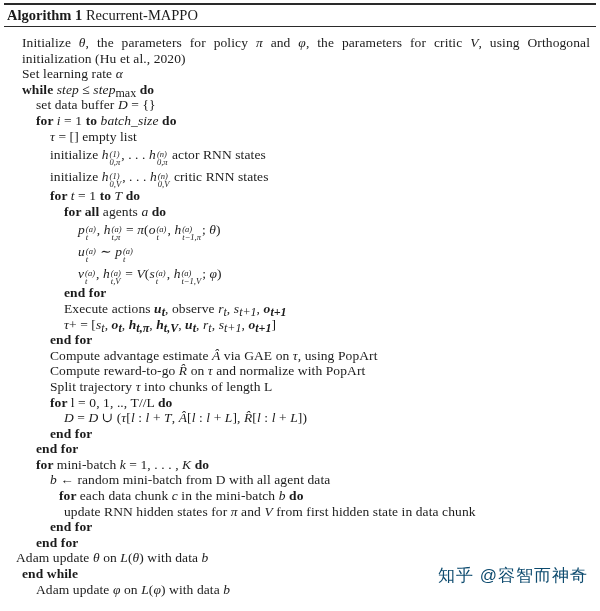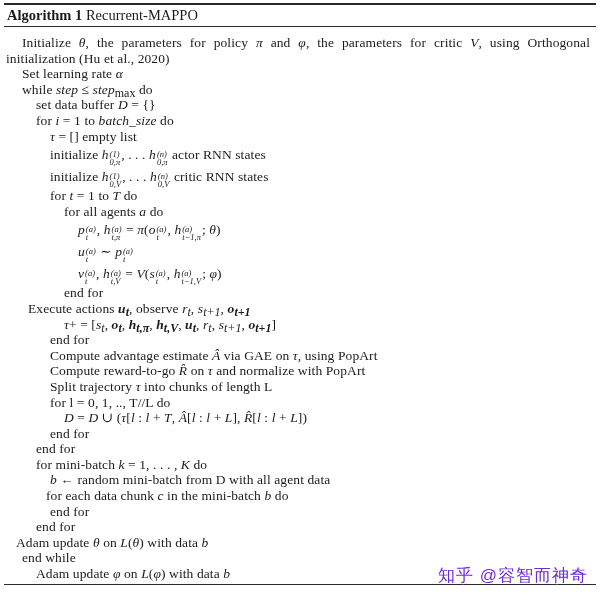"initialization (Hu et al., 2020)" div.line { padding-left: 6px -> 22px }
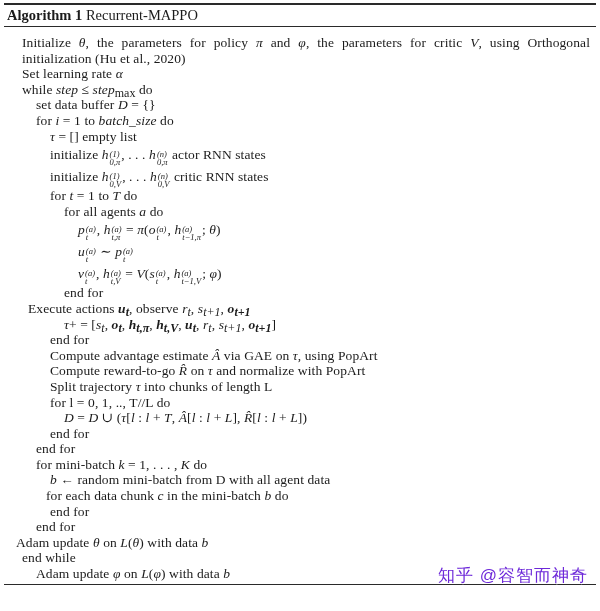"while" .kw { font-weight: normal -> bold }
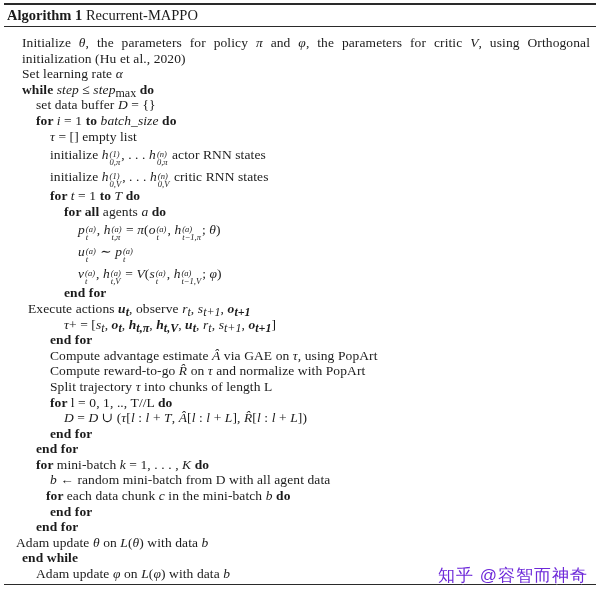"Execute actions ut, observe rt," div.line { padding-left: 28px -> 64px }
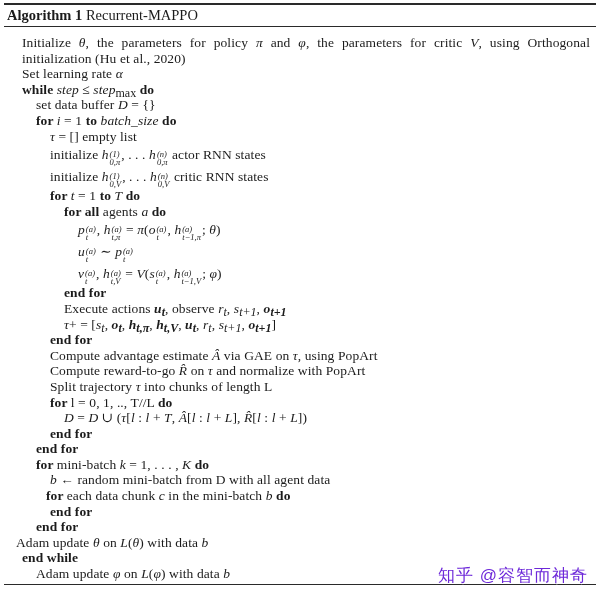"for each data chunk c" div.line { padding-left: 46px -> 59px }
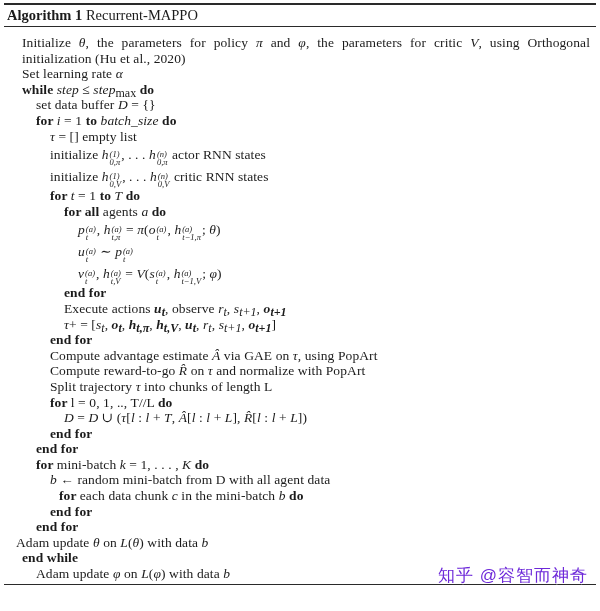"update RNN hidden states for" div.line { html: none -> <div><span>update RNN hidden states for </span><span>π</span><span> and </span><span>V</span><span> from first hidden state in data chunk</span></div> }
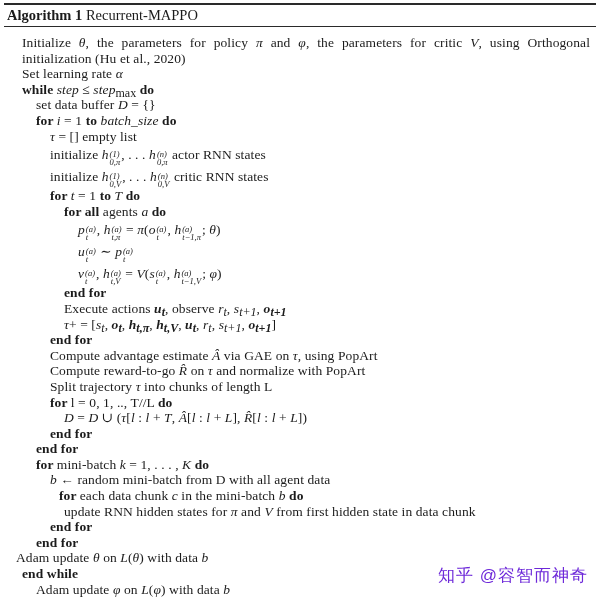"知乎 @容智而神奇" #watermark { color: #6d28d9 -> #0c4a6e }
